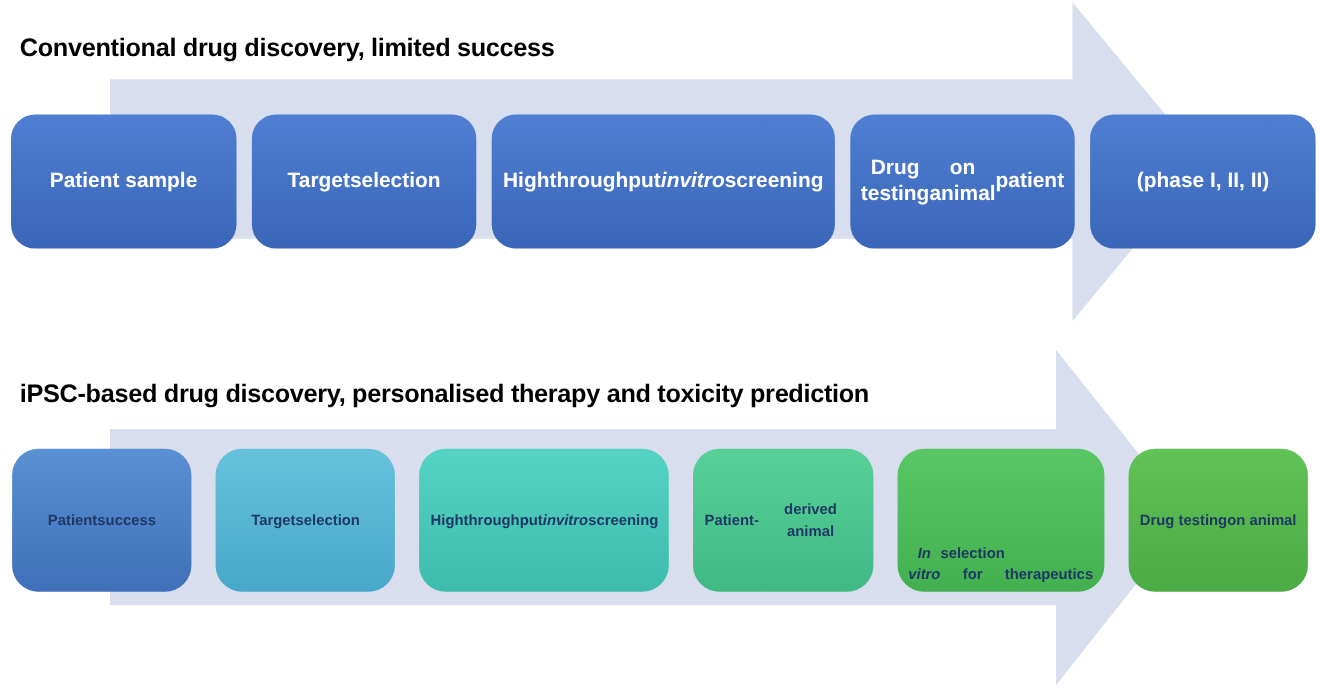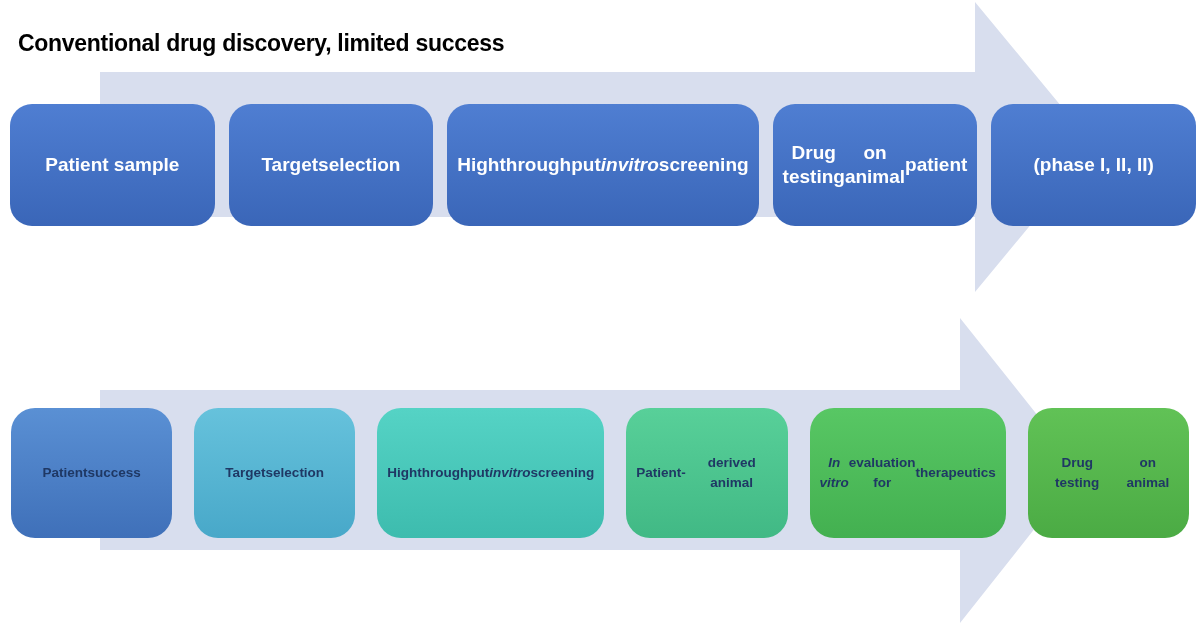"iPSC-based drug discovery, personalised" div.title { html: none -> <div>iPSC-based drug discovery, personalised therapy and toxicity prediction</div> }
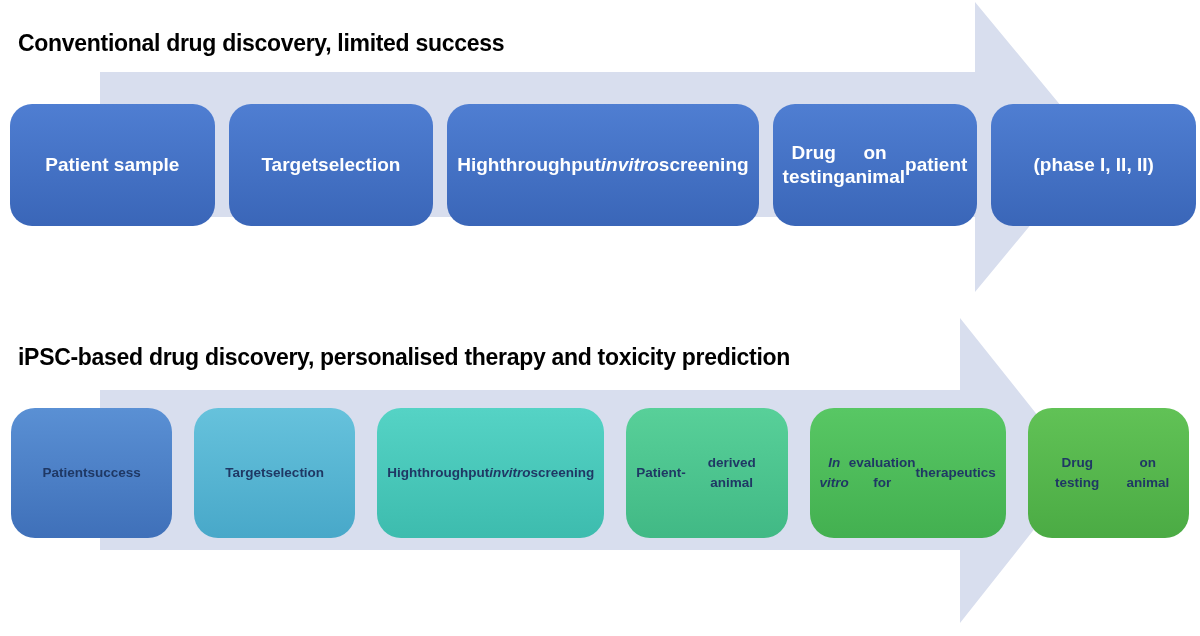"In vitro" div.flow-box { align-items: none -> flex-end }
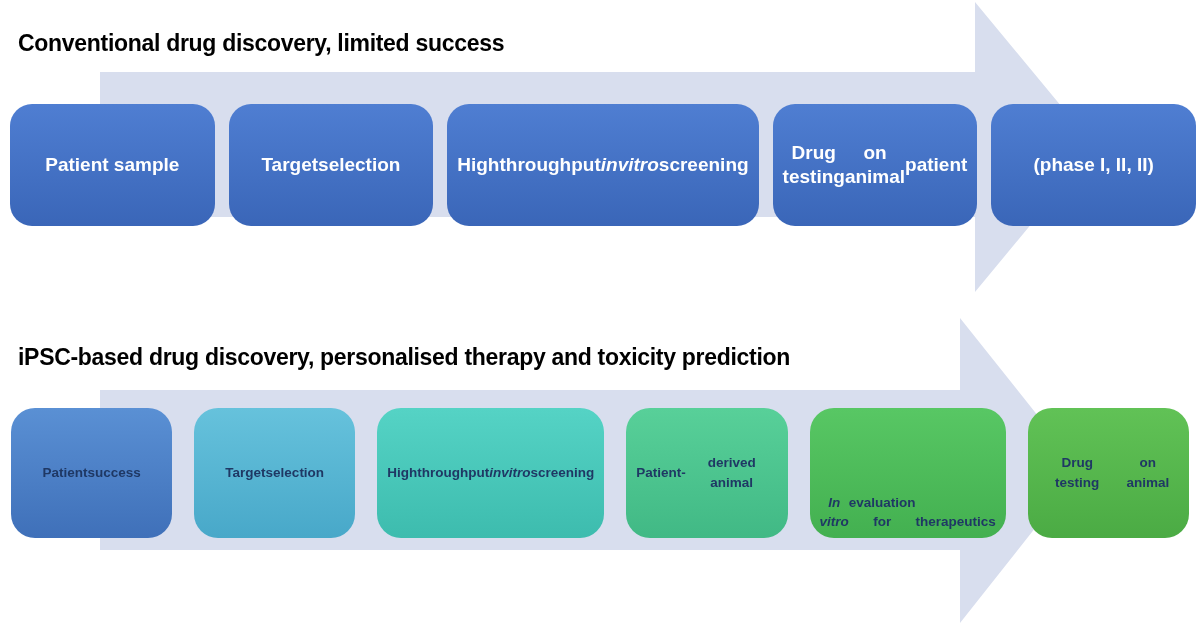"evaluation for" span { text: evaluation -> selection }
